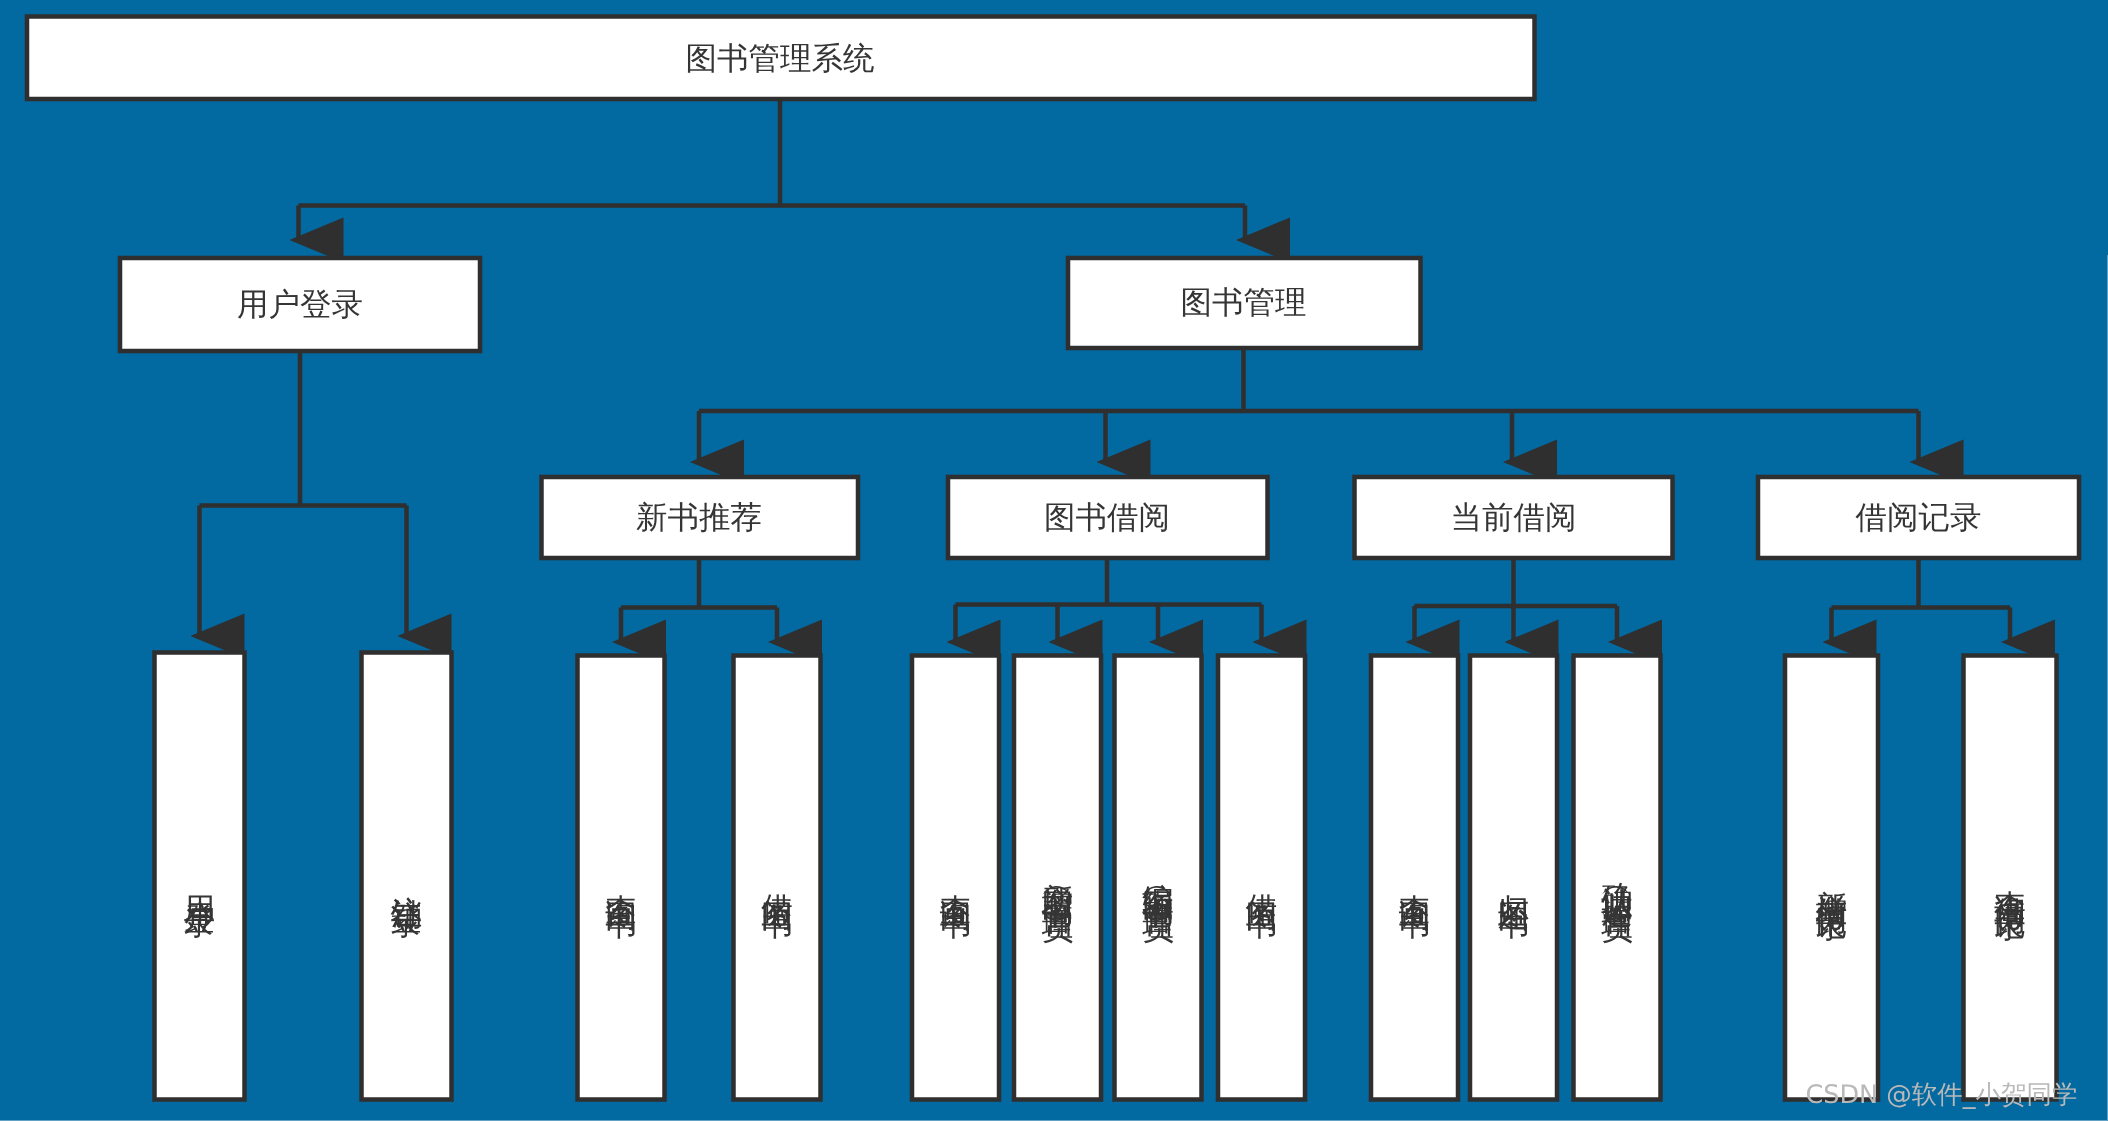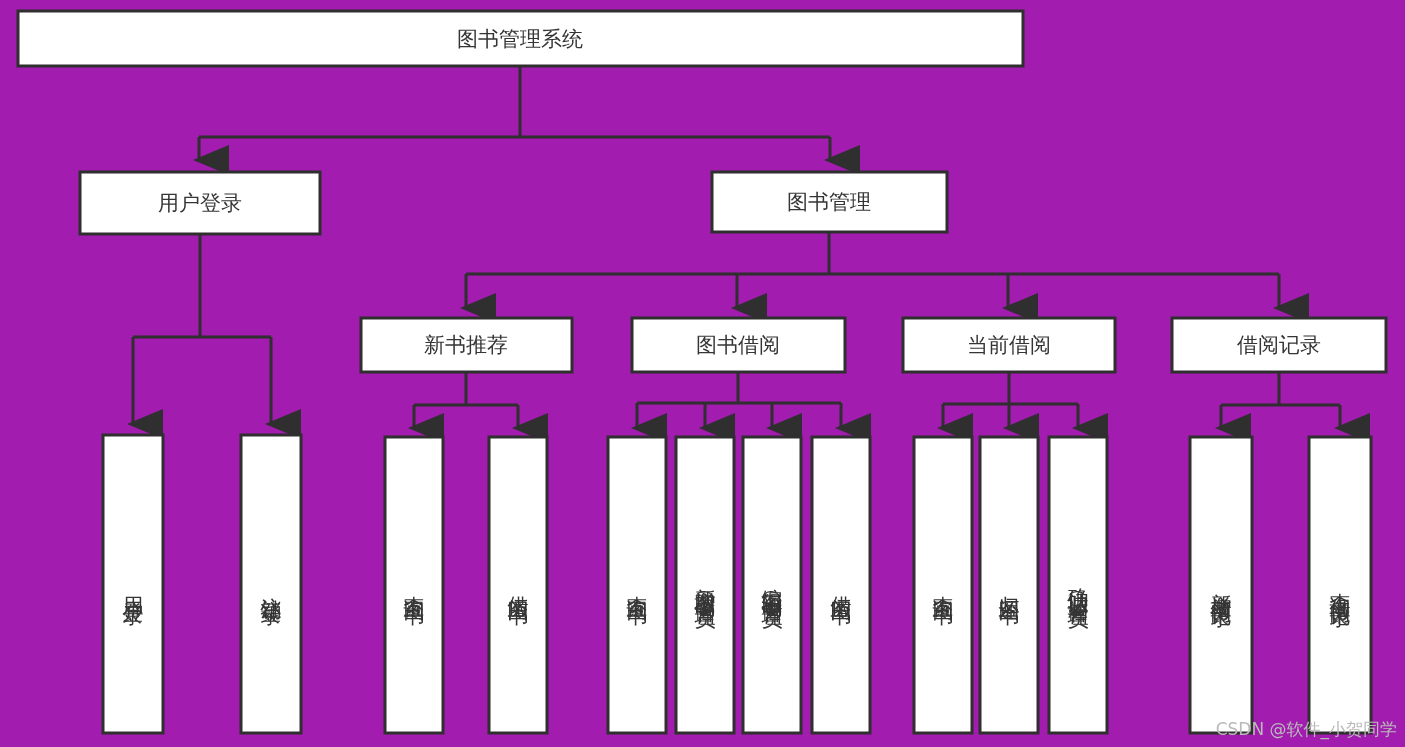"图书管理系统" #diagram-root { background: #a21caf -> #0369a1 }
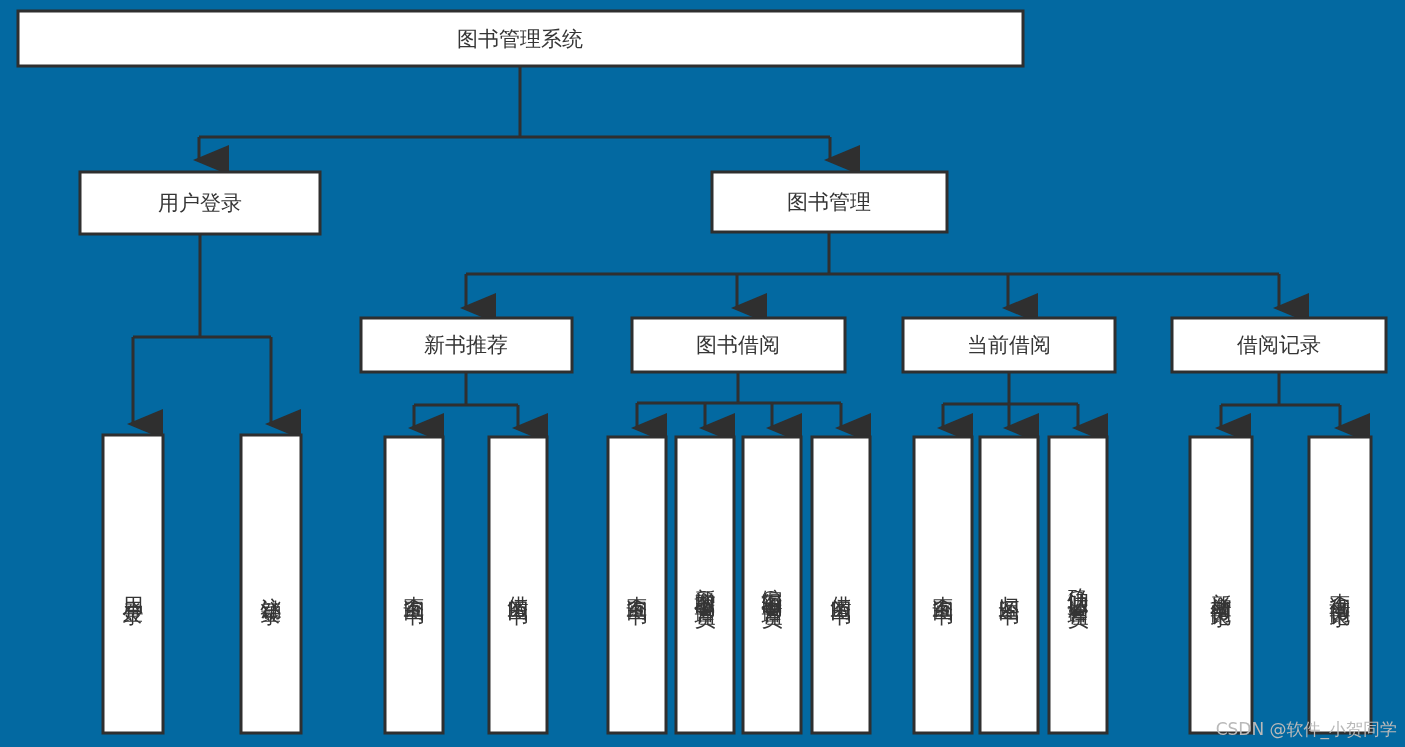"CSDN @软件_小贺同学" .watermark-text { right: 8px -> 20px }
